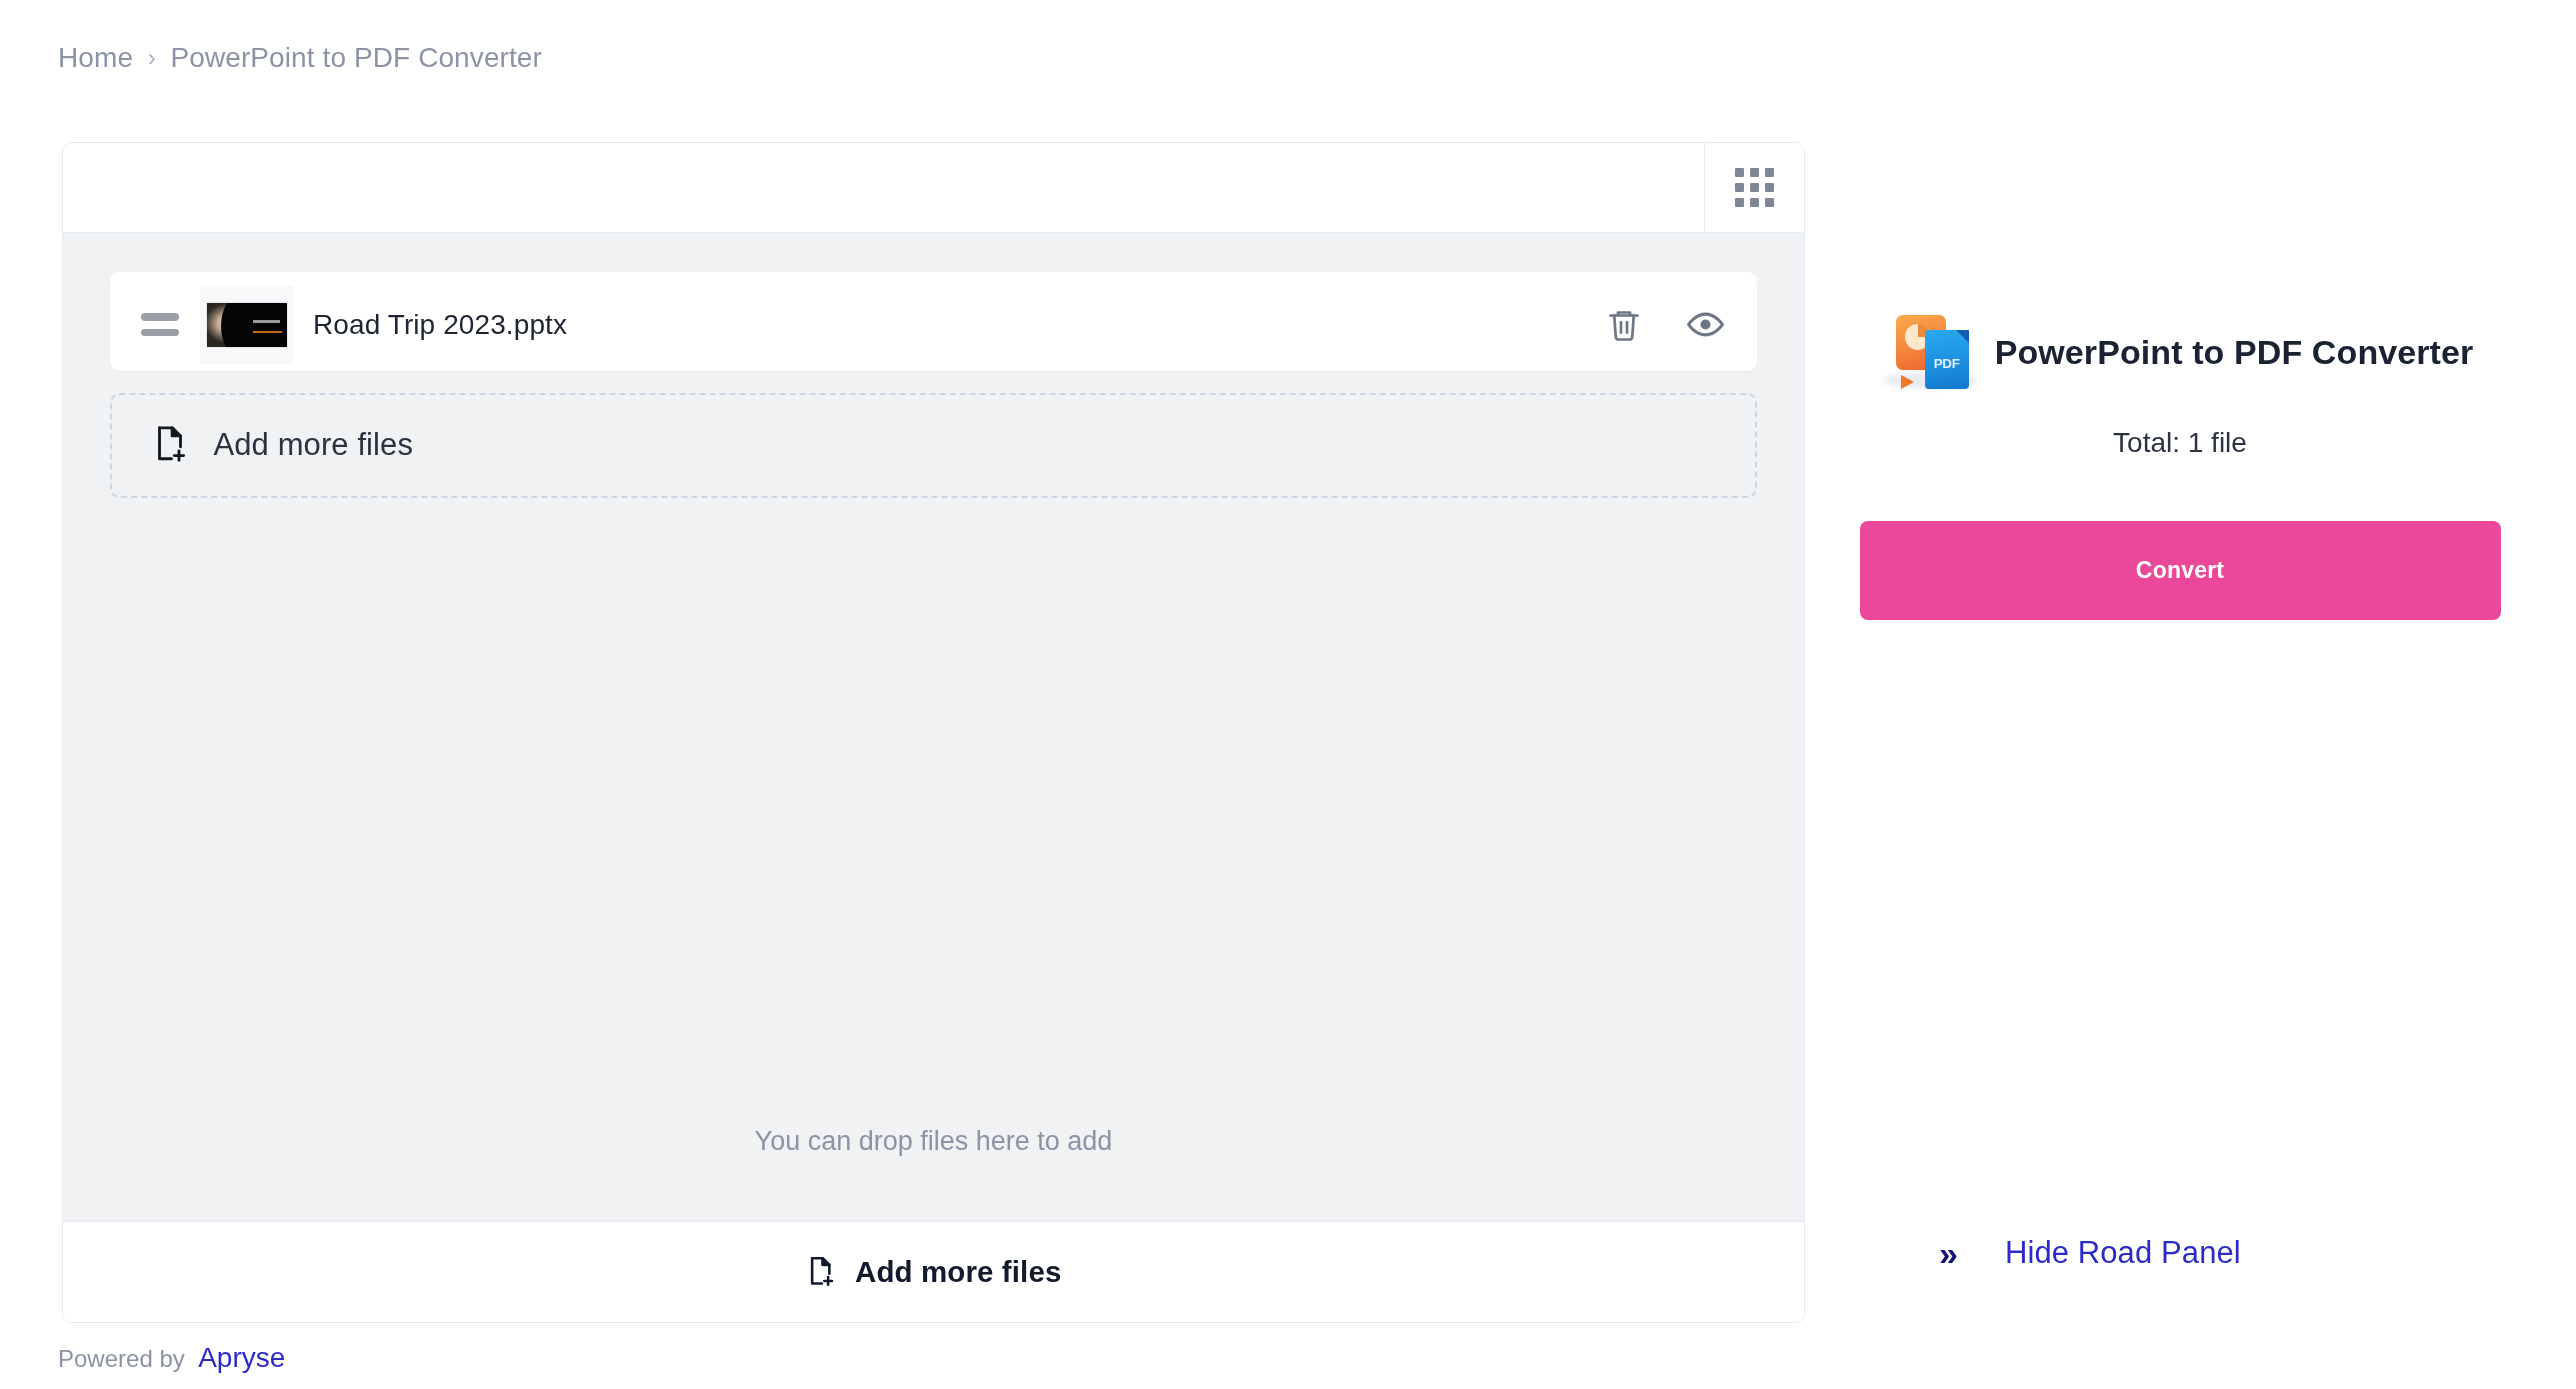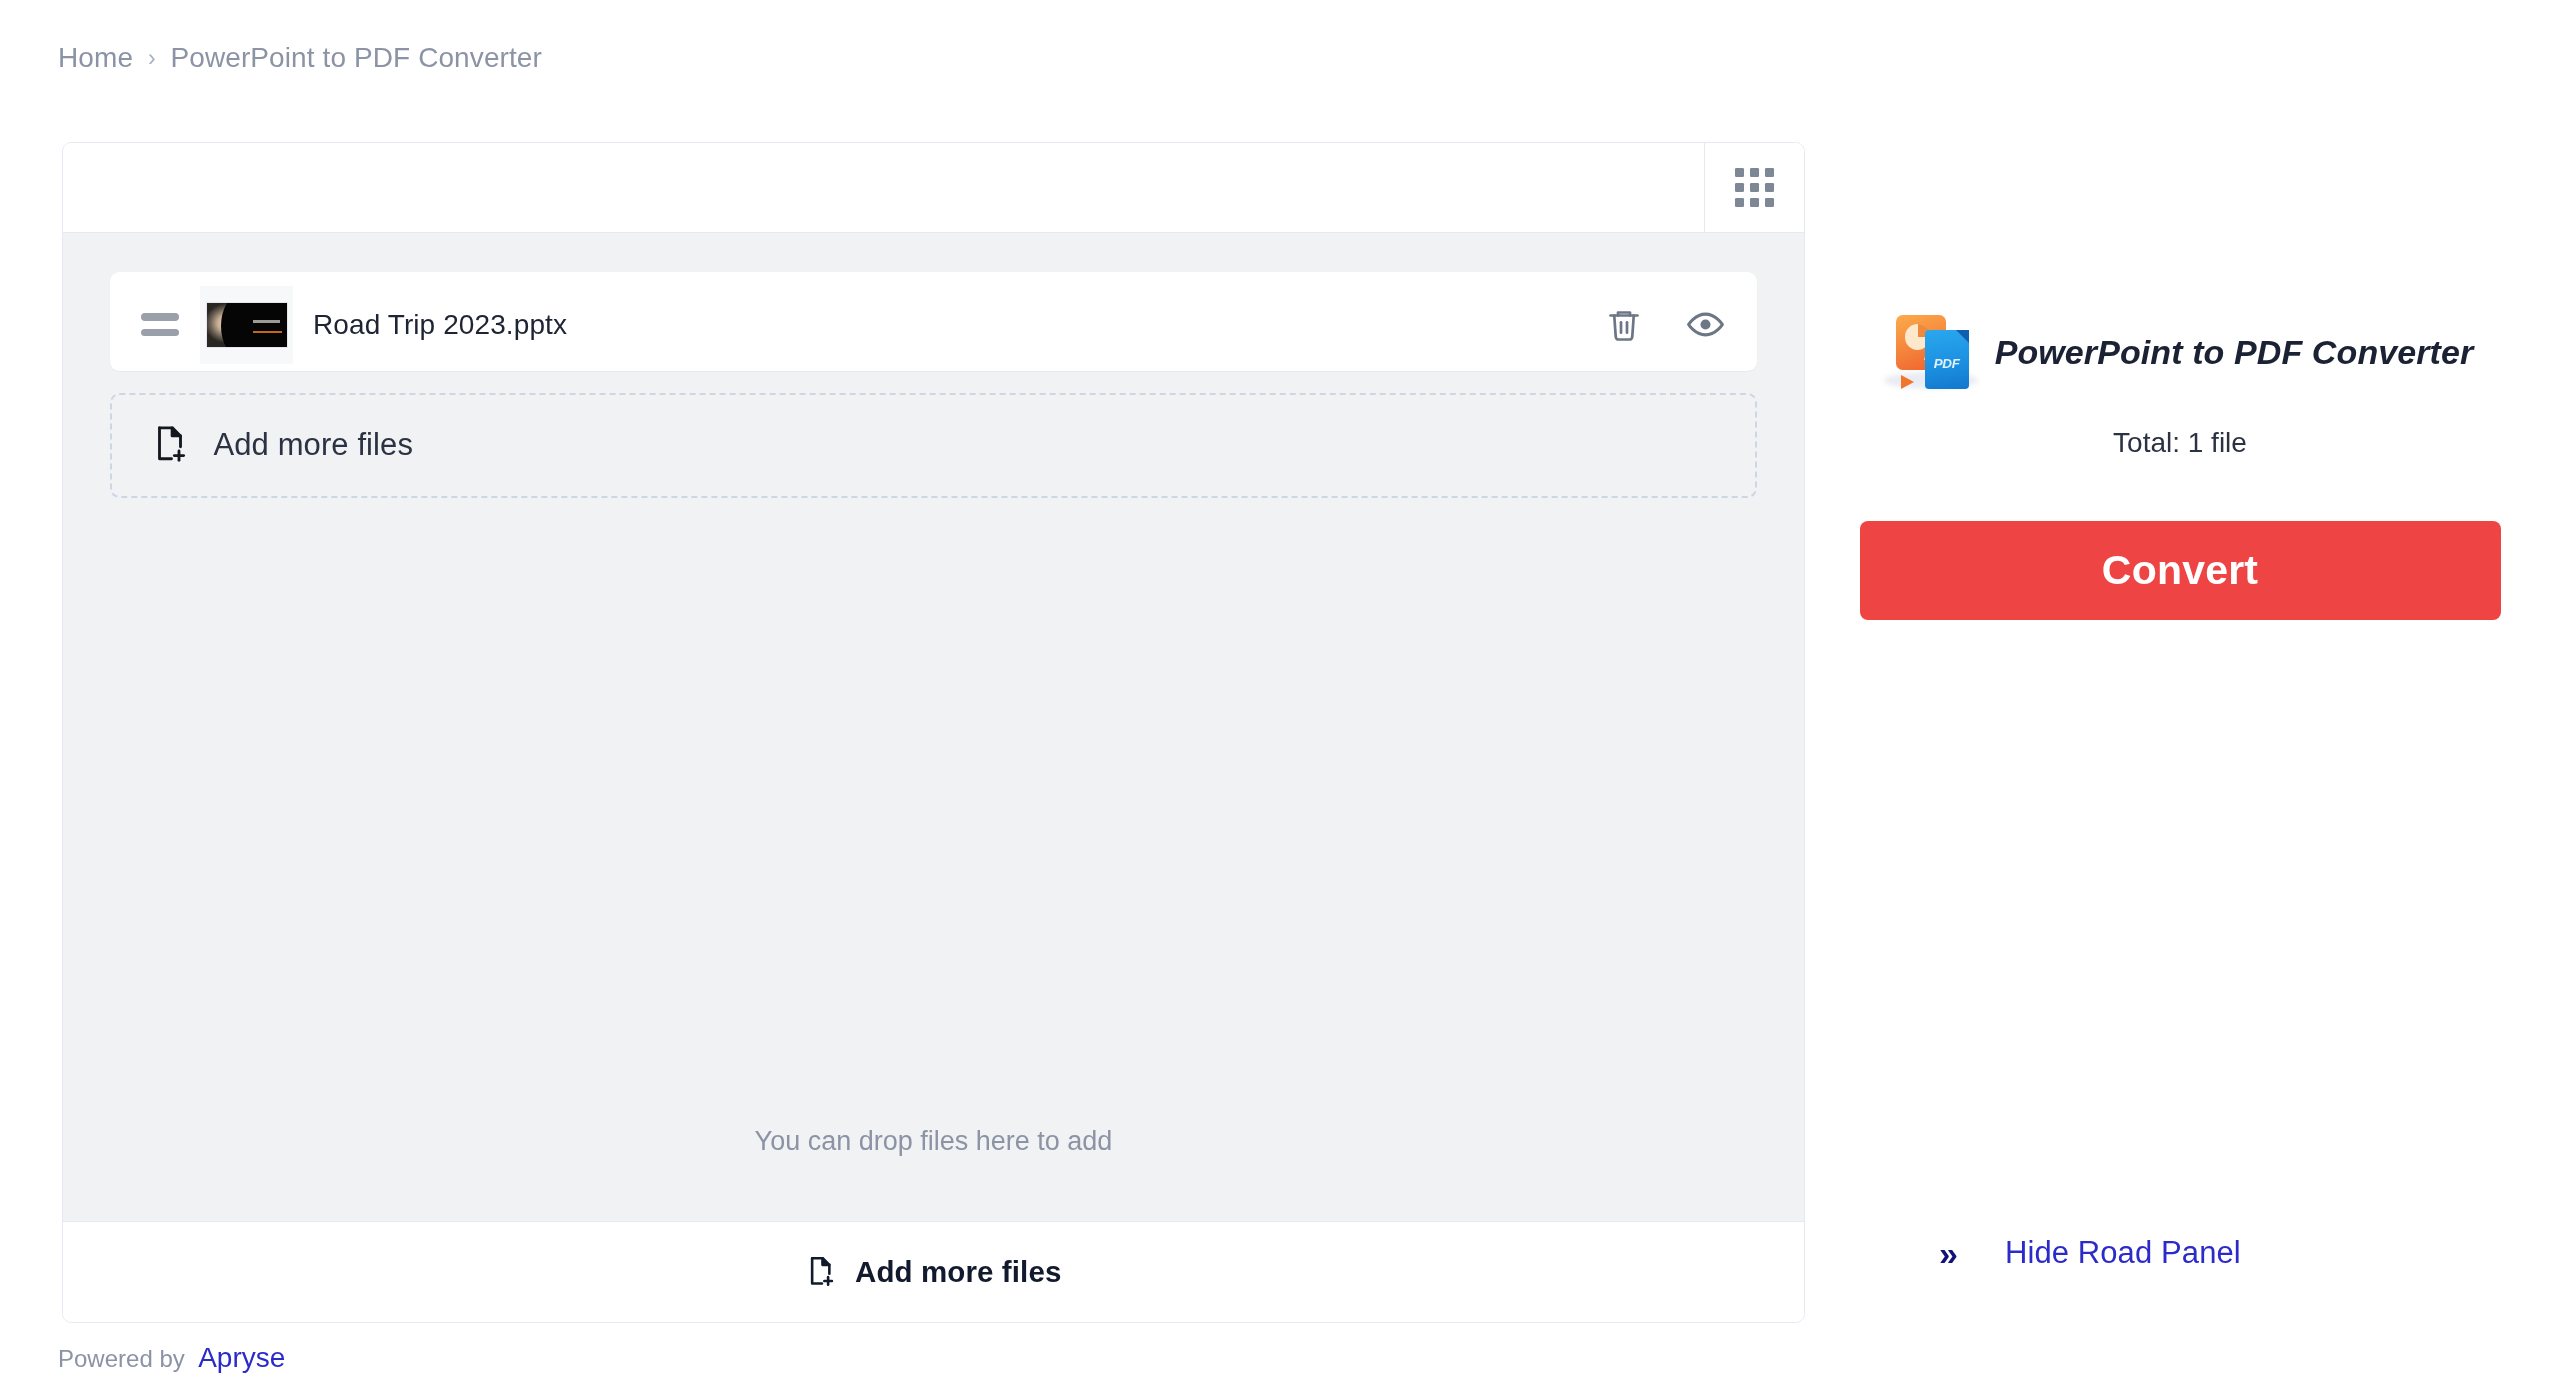"PDF" .sp-head { font-style: italic -> none }
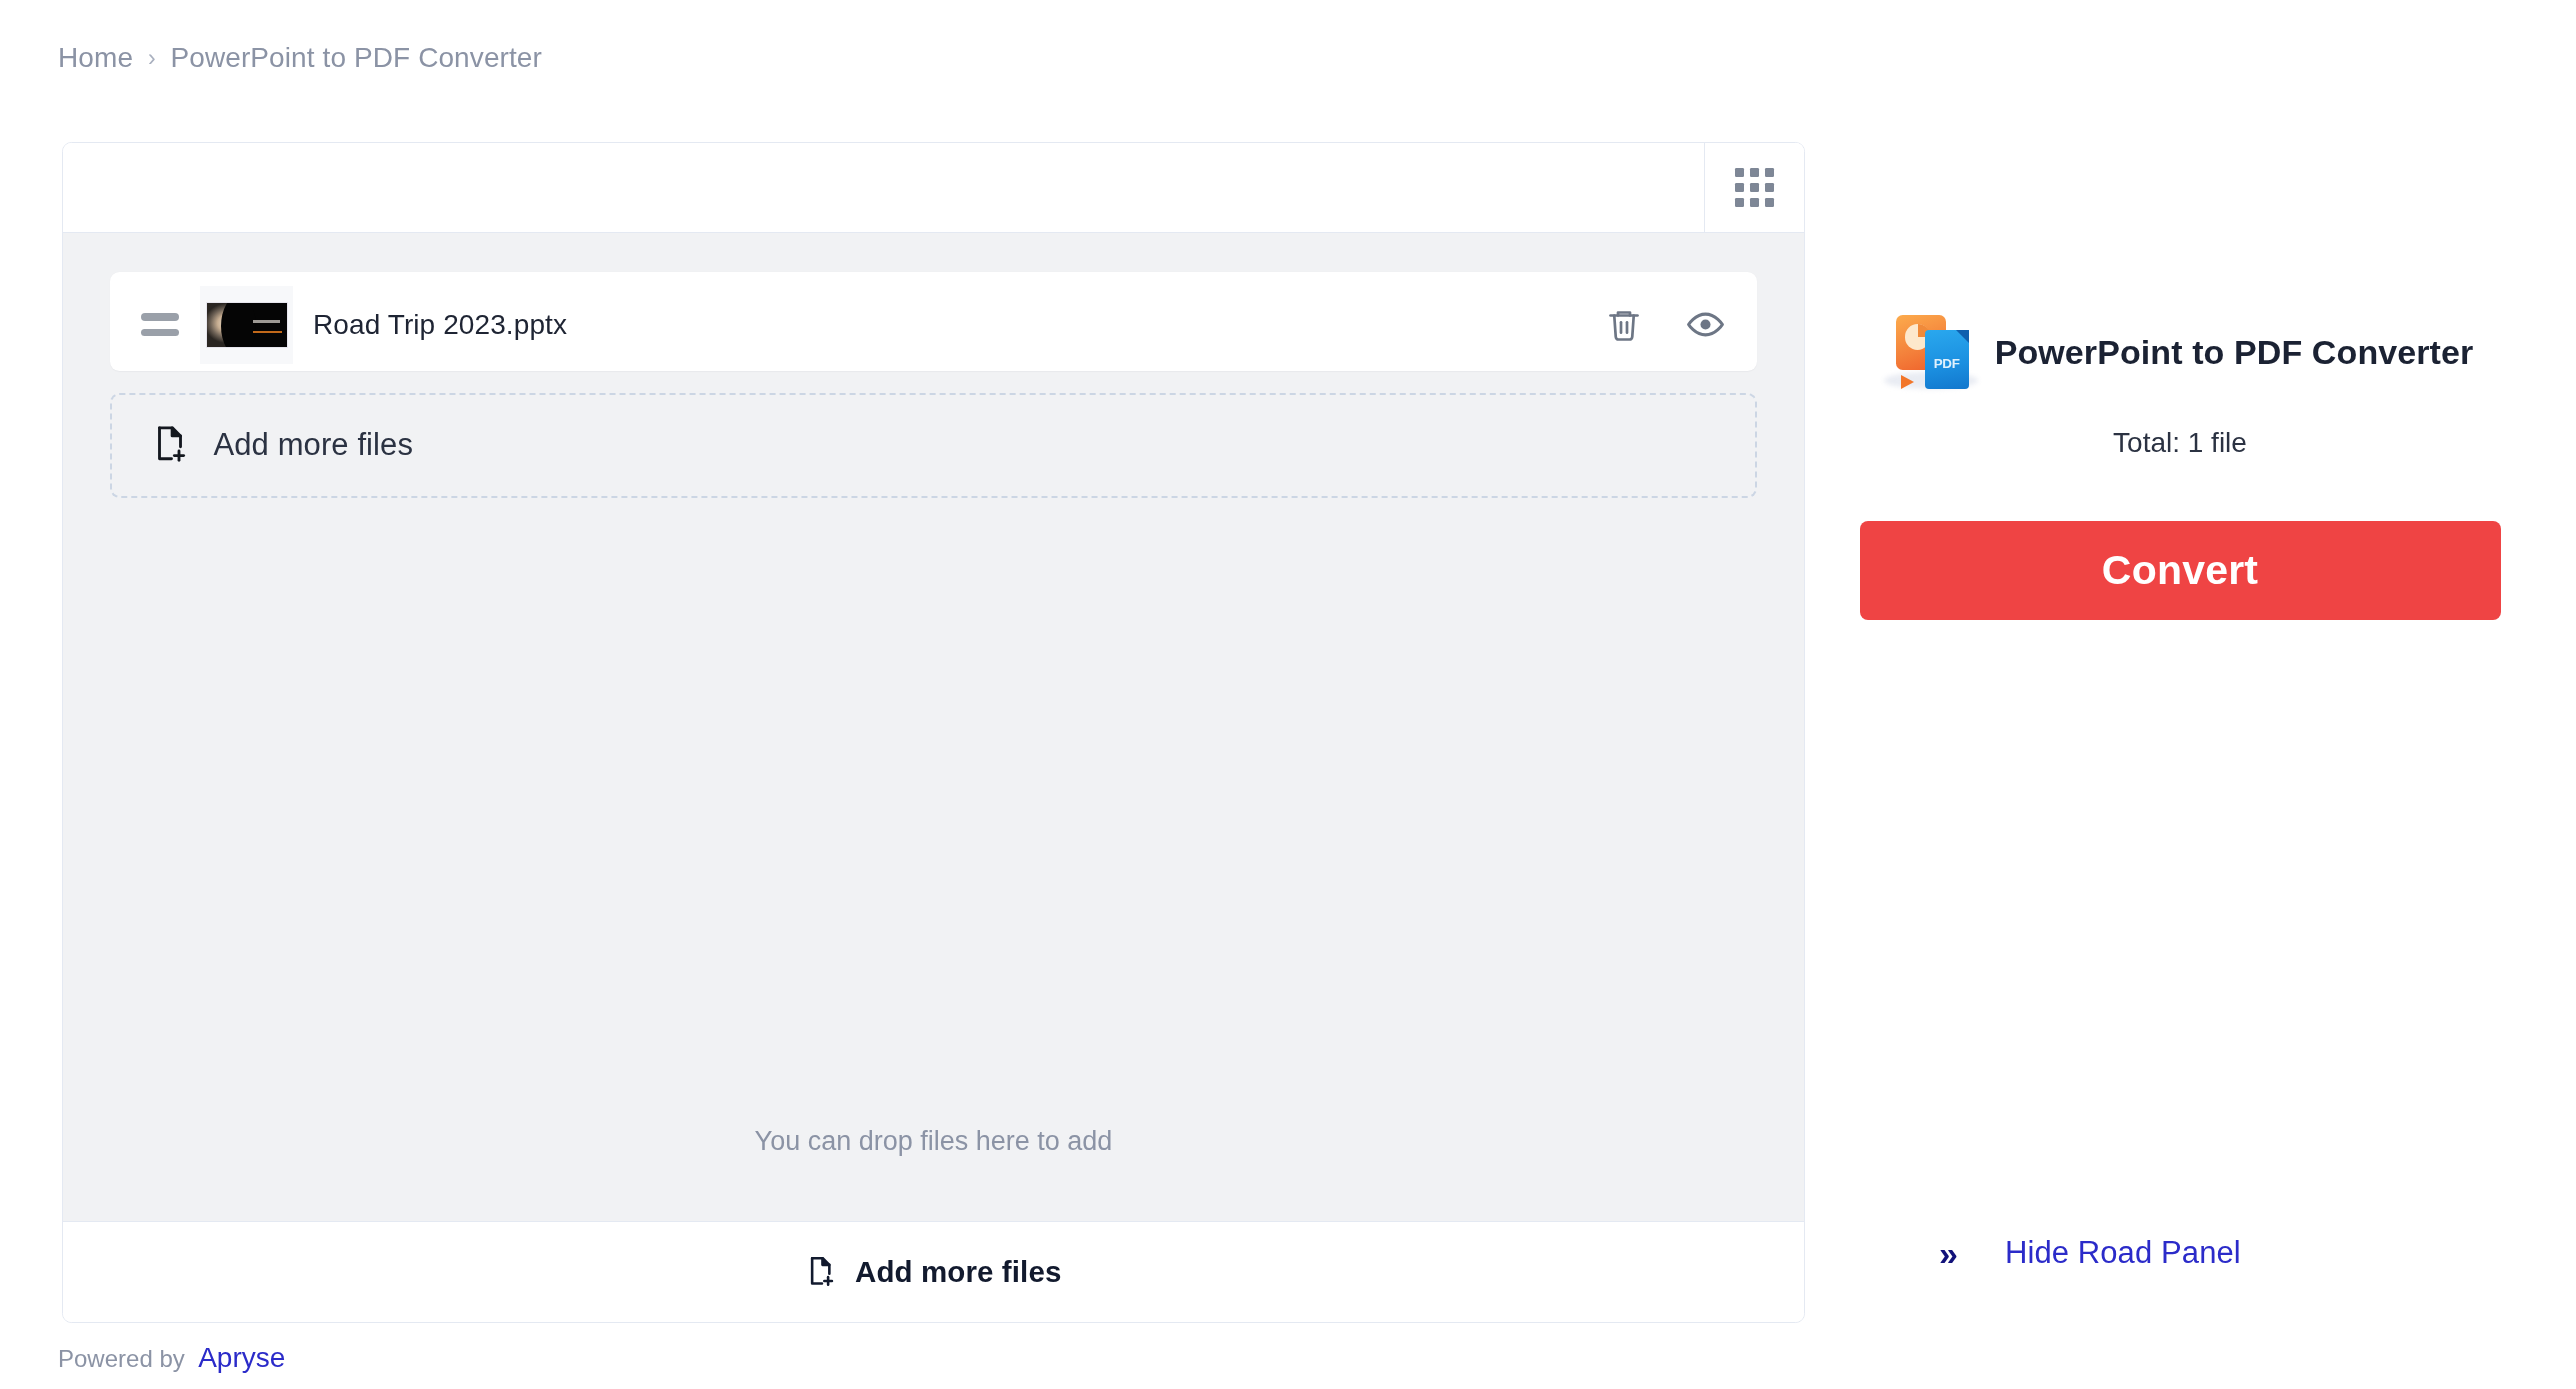"Convert" .convert-btn { background: #ef4444 -> #ec4899; font-size: 41px -> 23px }
